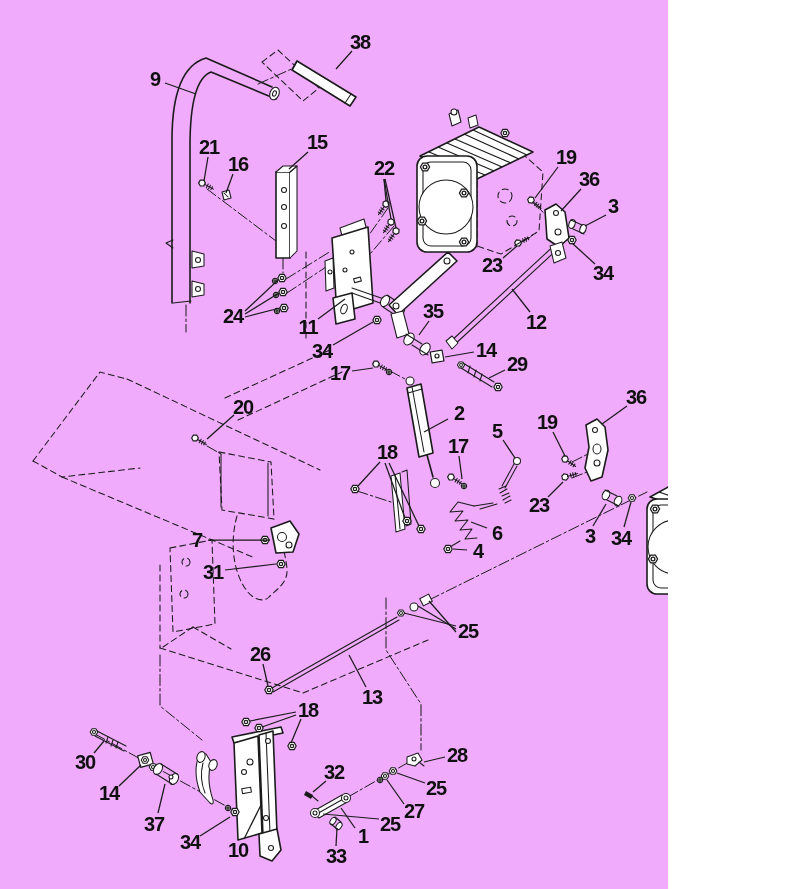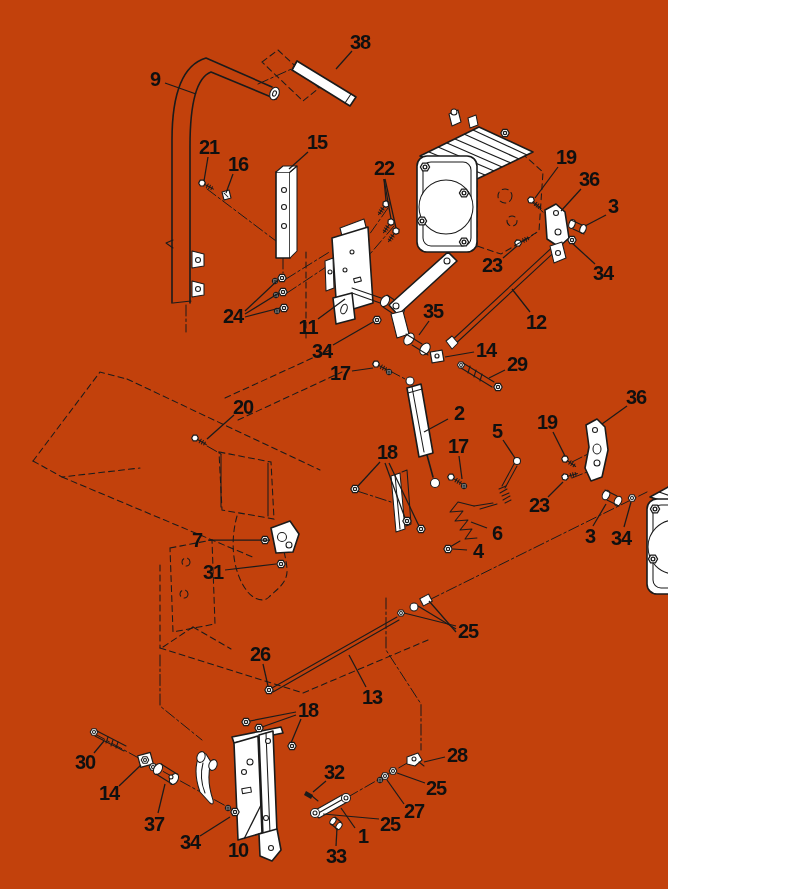"38" .stage { background: #c2410c -> #f0abfc }
